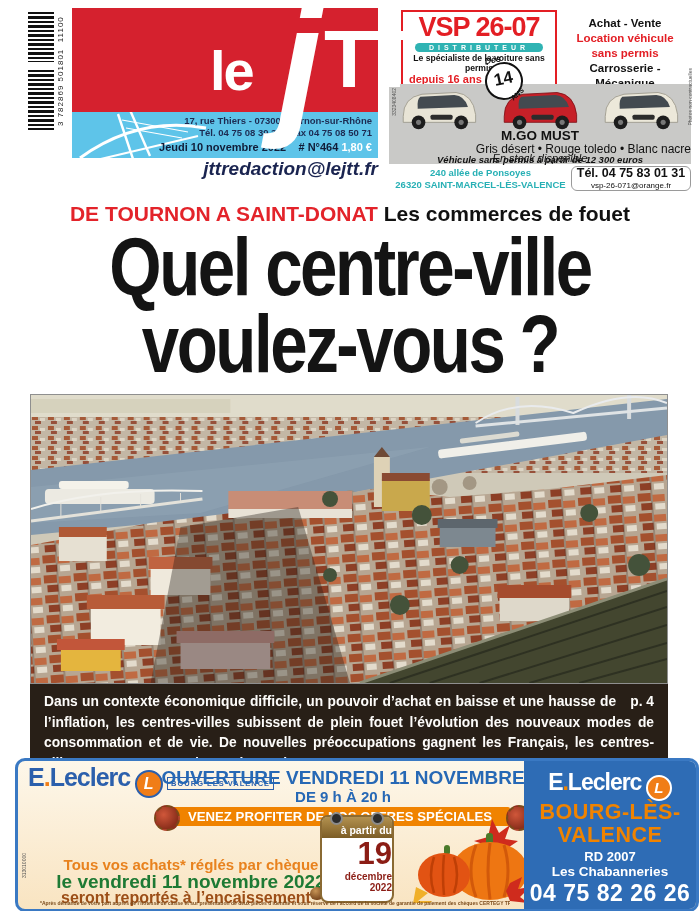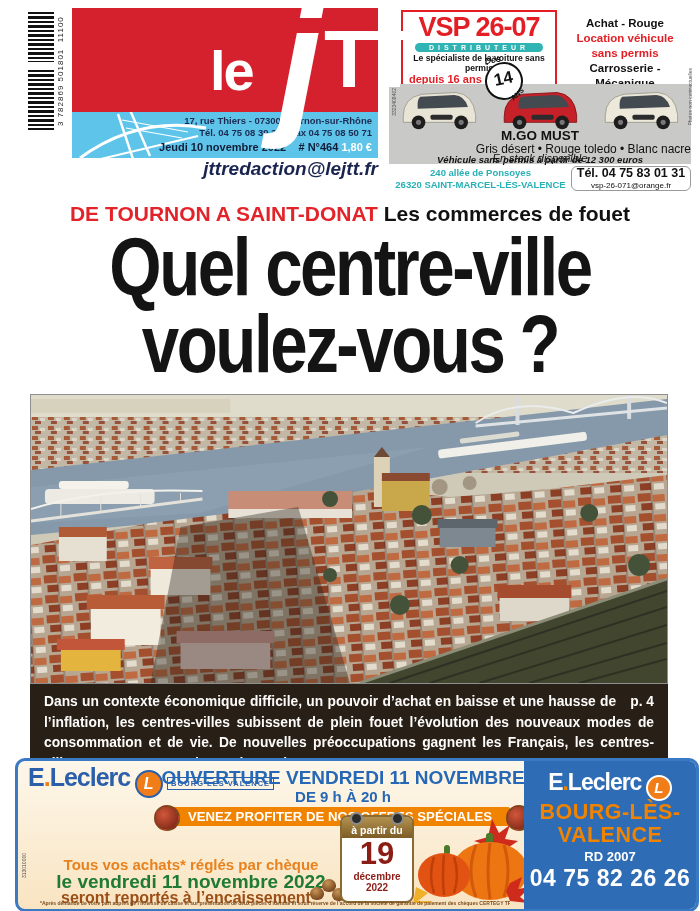"Achat - Rouge" div { text: Rouge -> Vente }
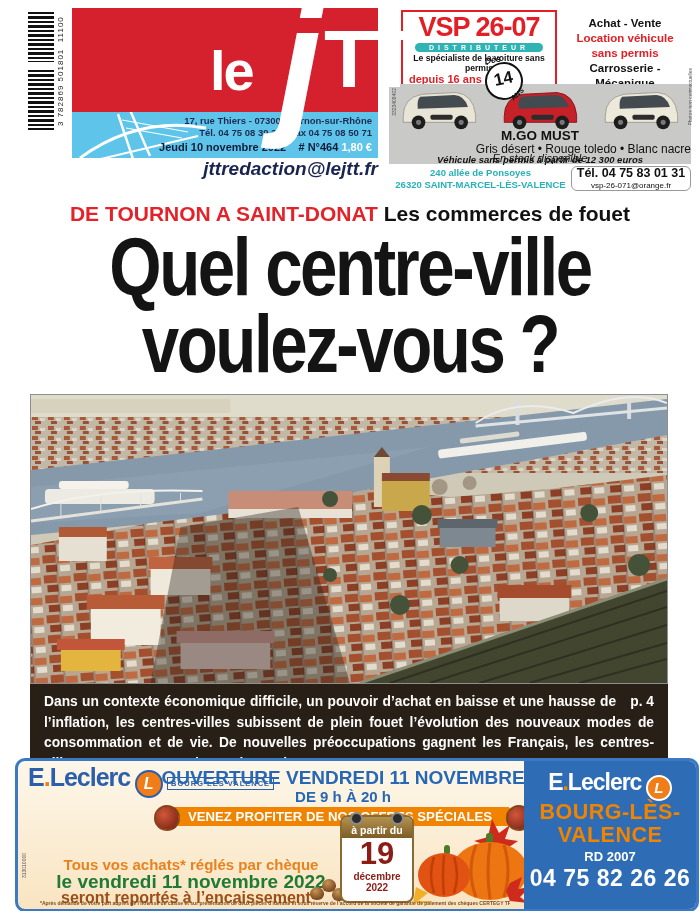"à partir du" .calendar { left: 322px -> 302px; text-align: center -> right }
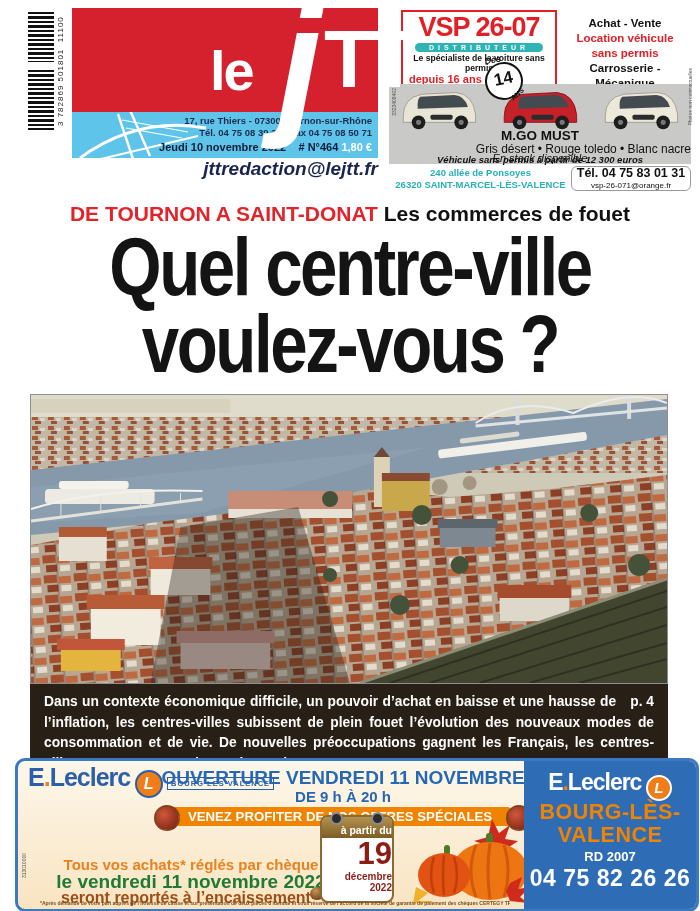"Les Chabanneries" div.lp-place { html: none -> <div>Les Chabanneries</div> }
